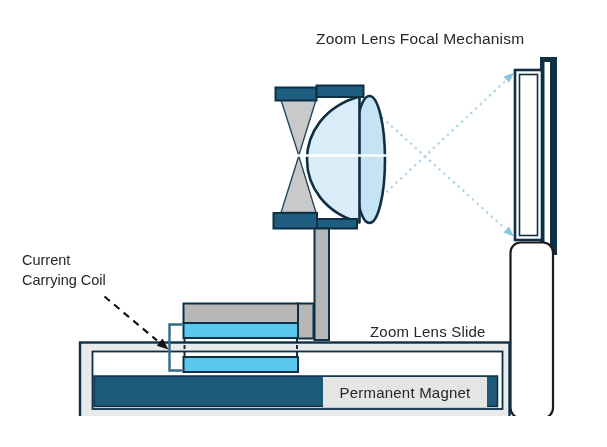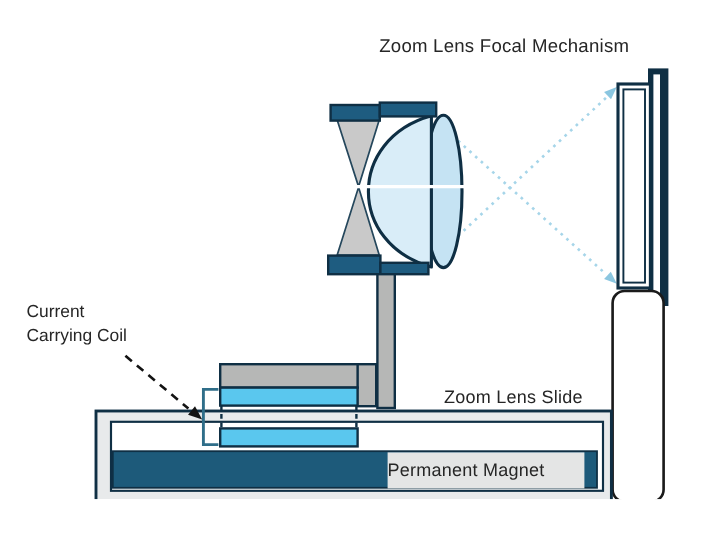"Permanent Magnet" .lbl-magnet { justify-content: flex-start -> center }
